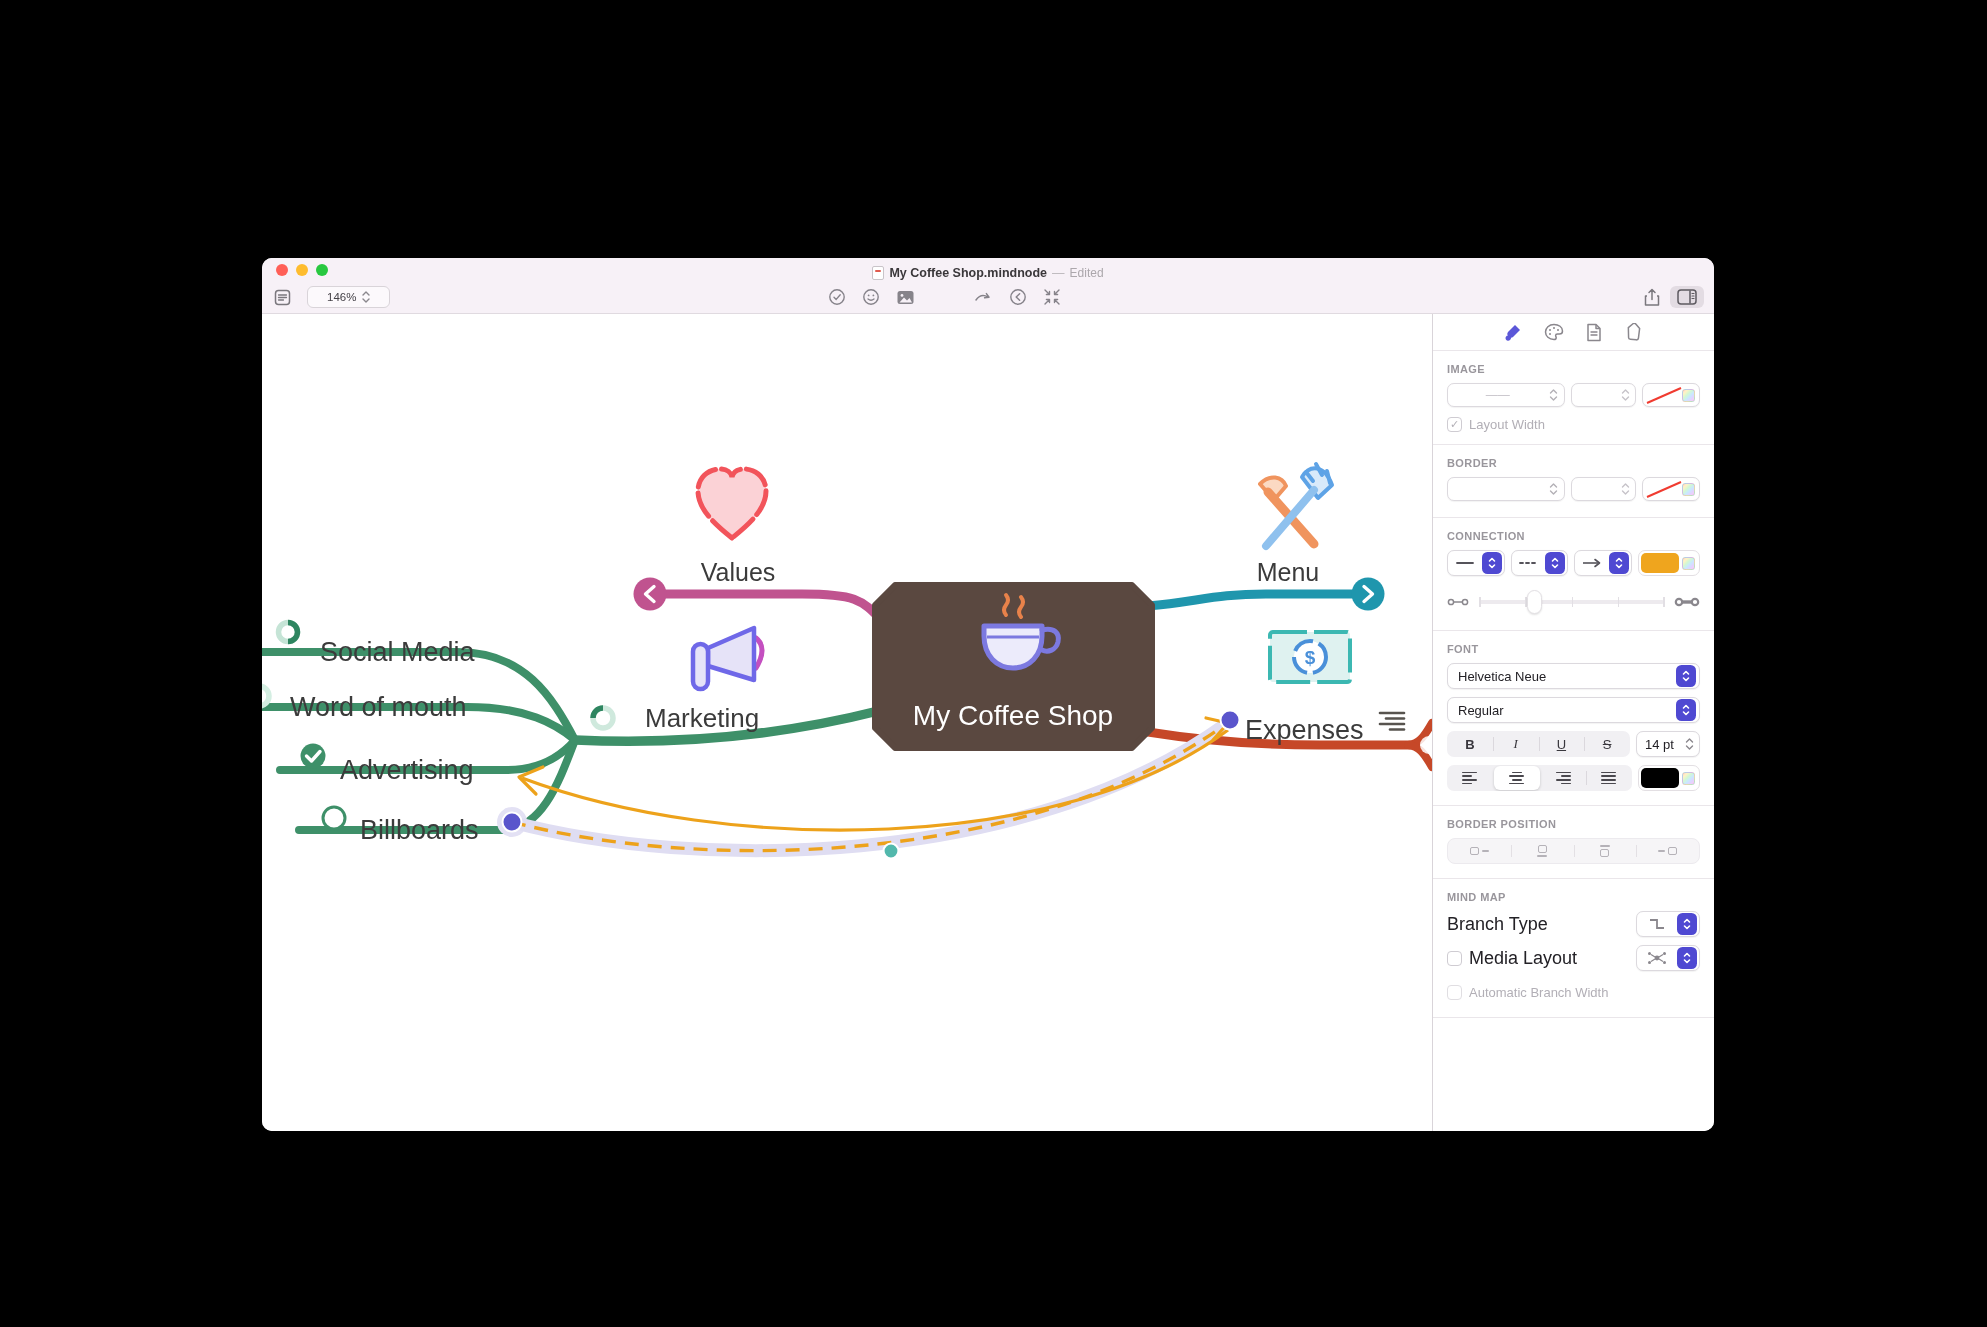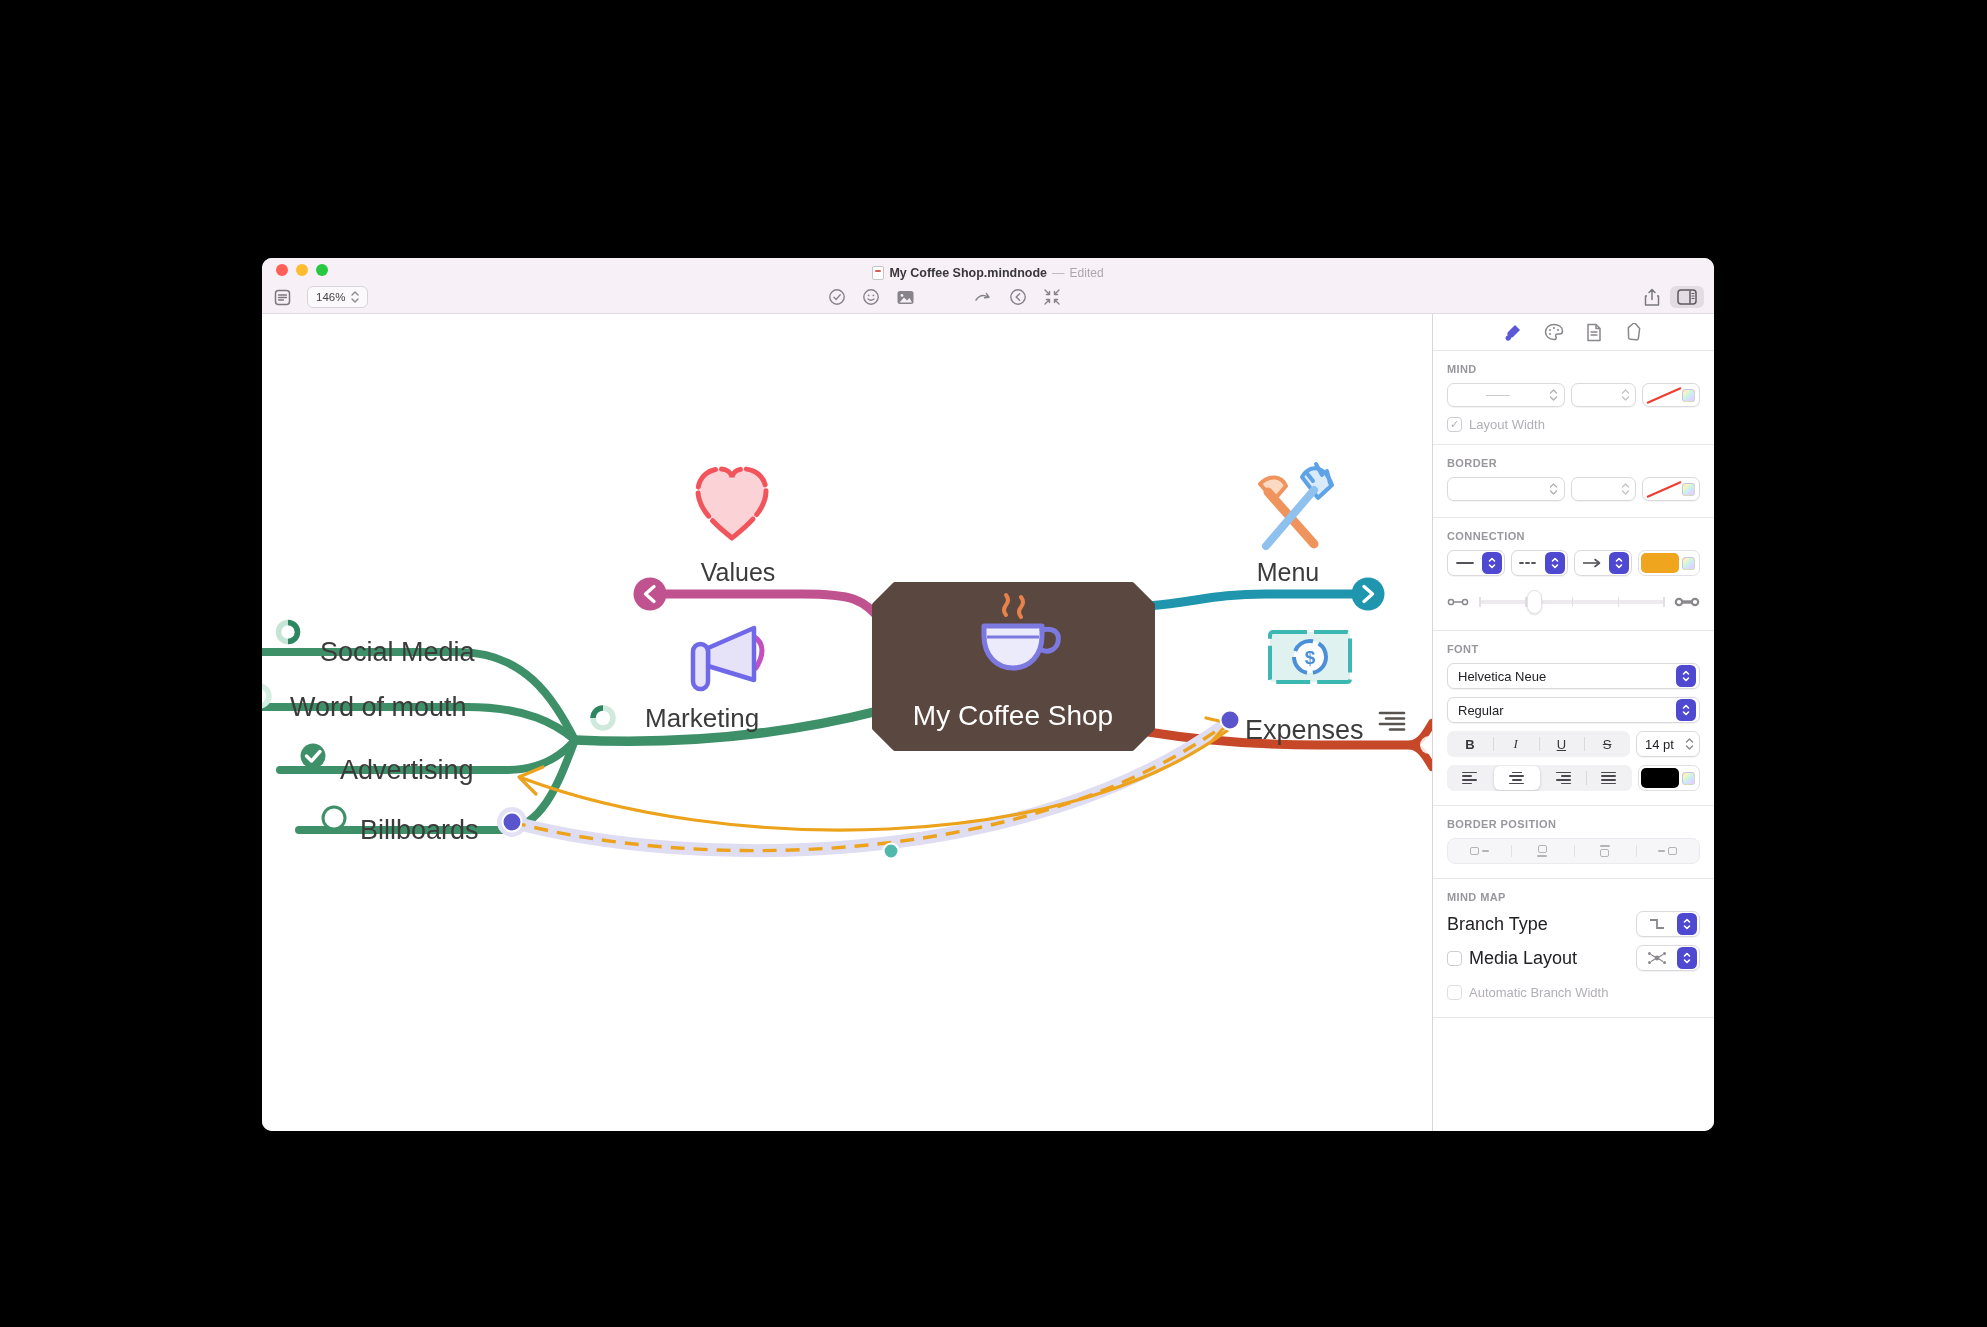"146%" .zoom-pill { padding: 0 8px -> 0 19px }
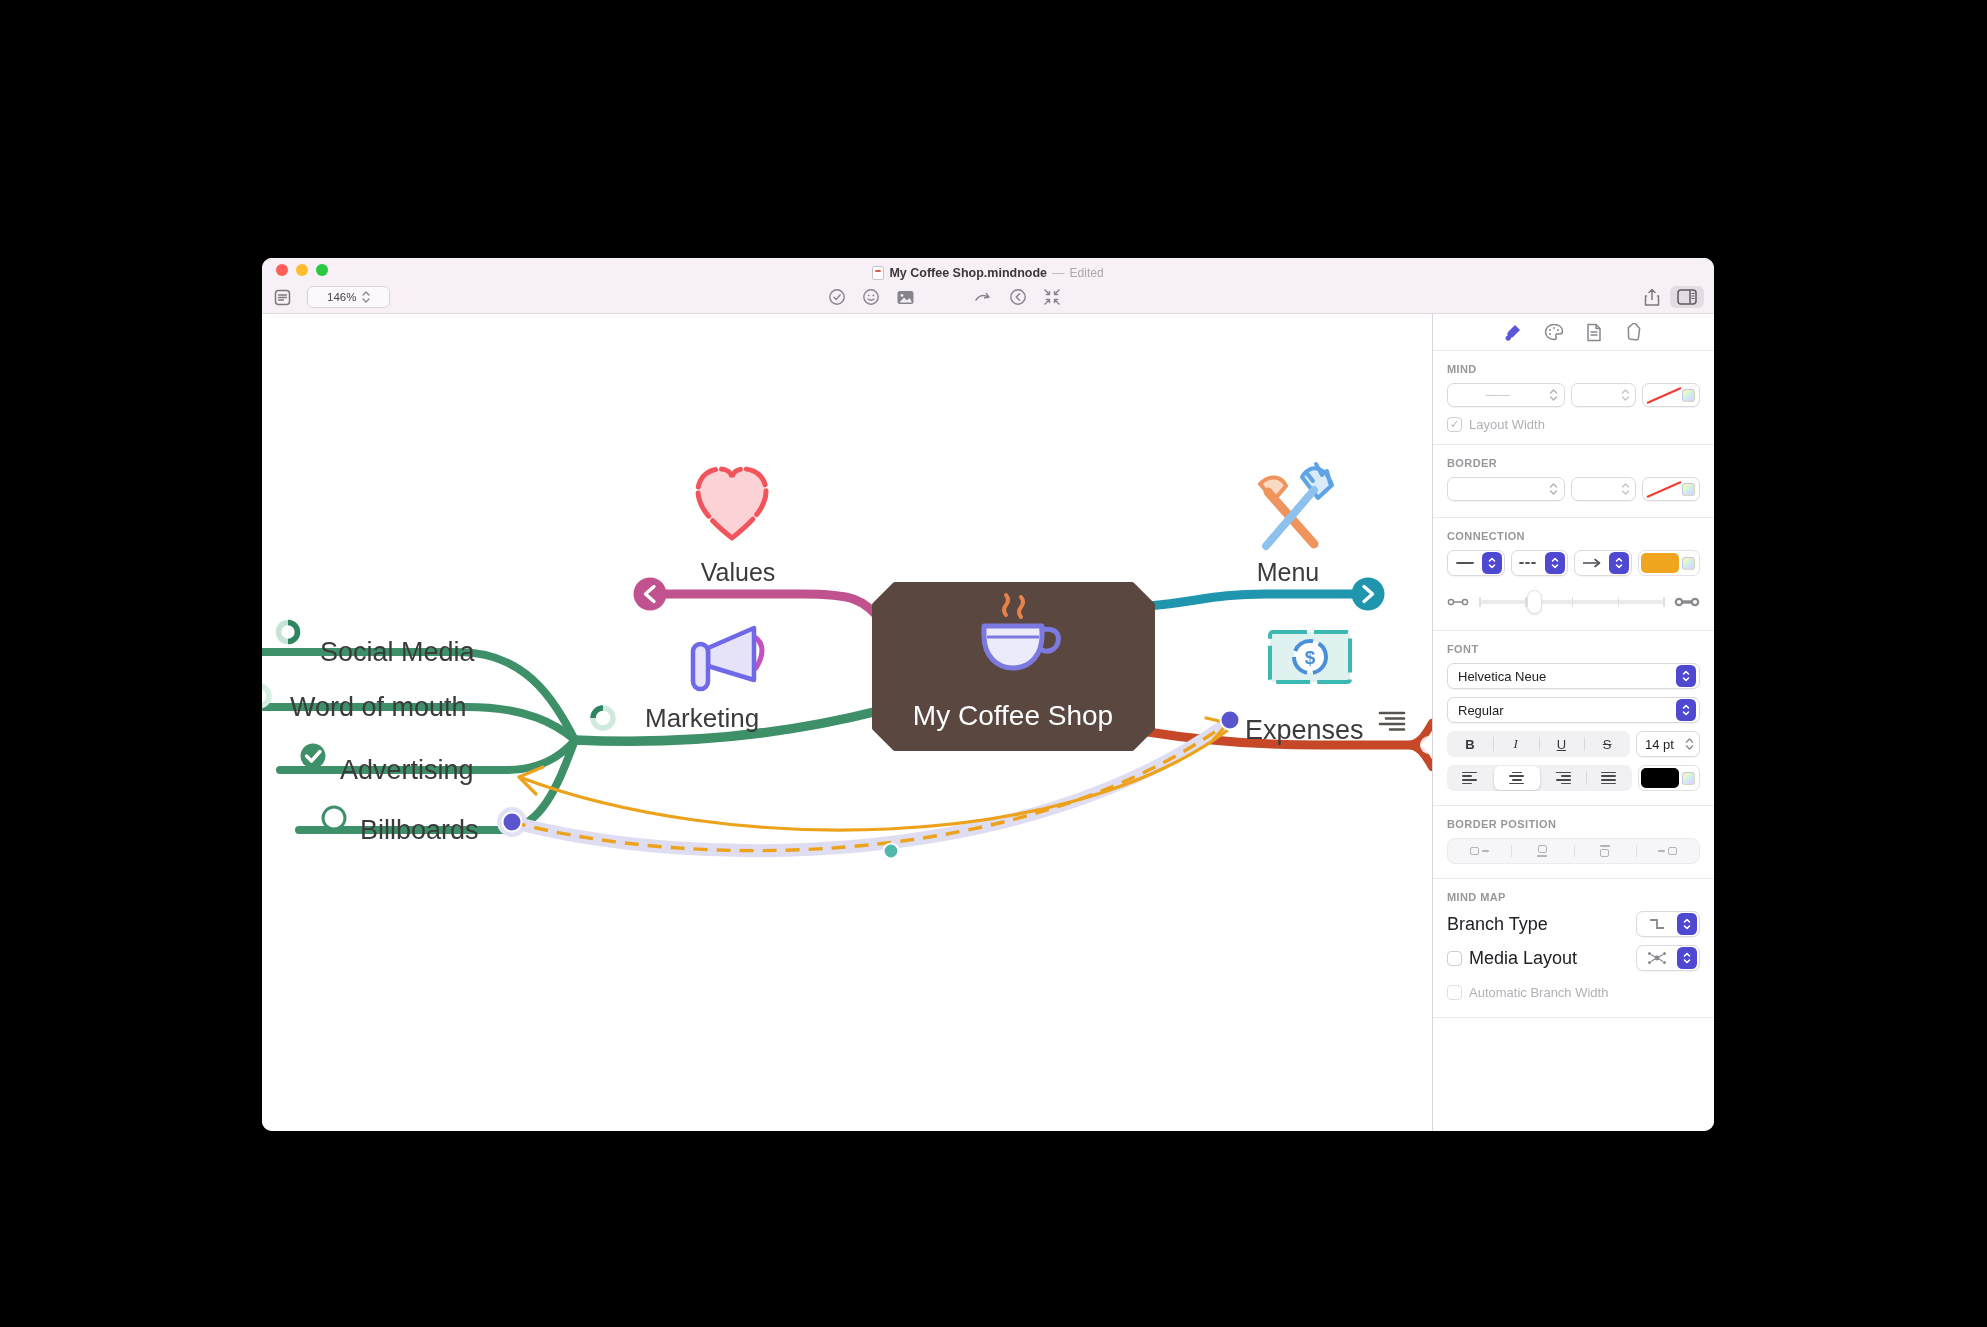"MIND" div.sec-label { text: MIND -> IMAGE }
